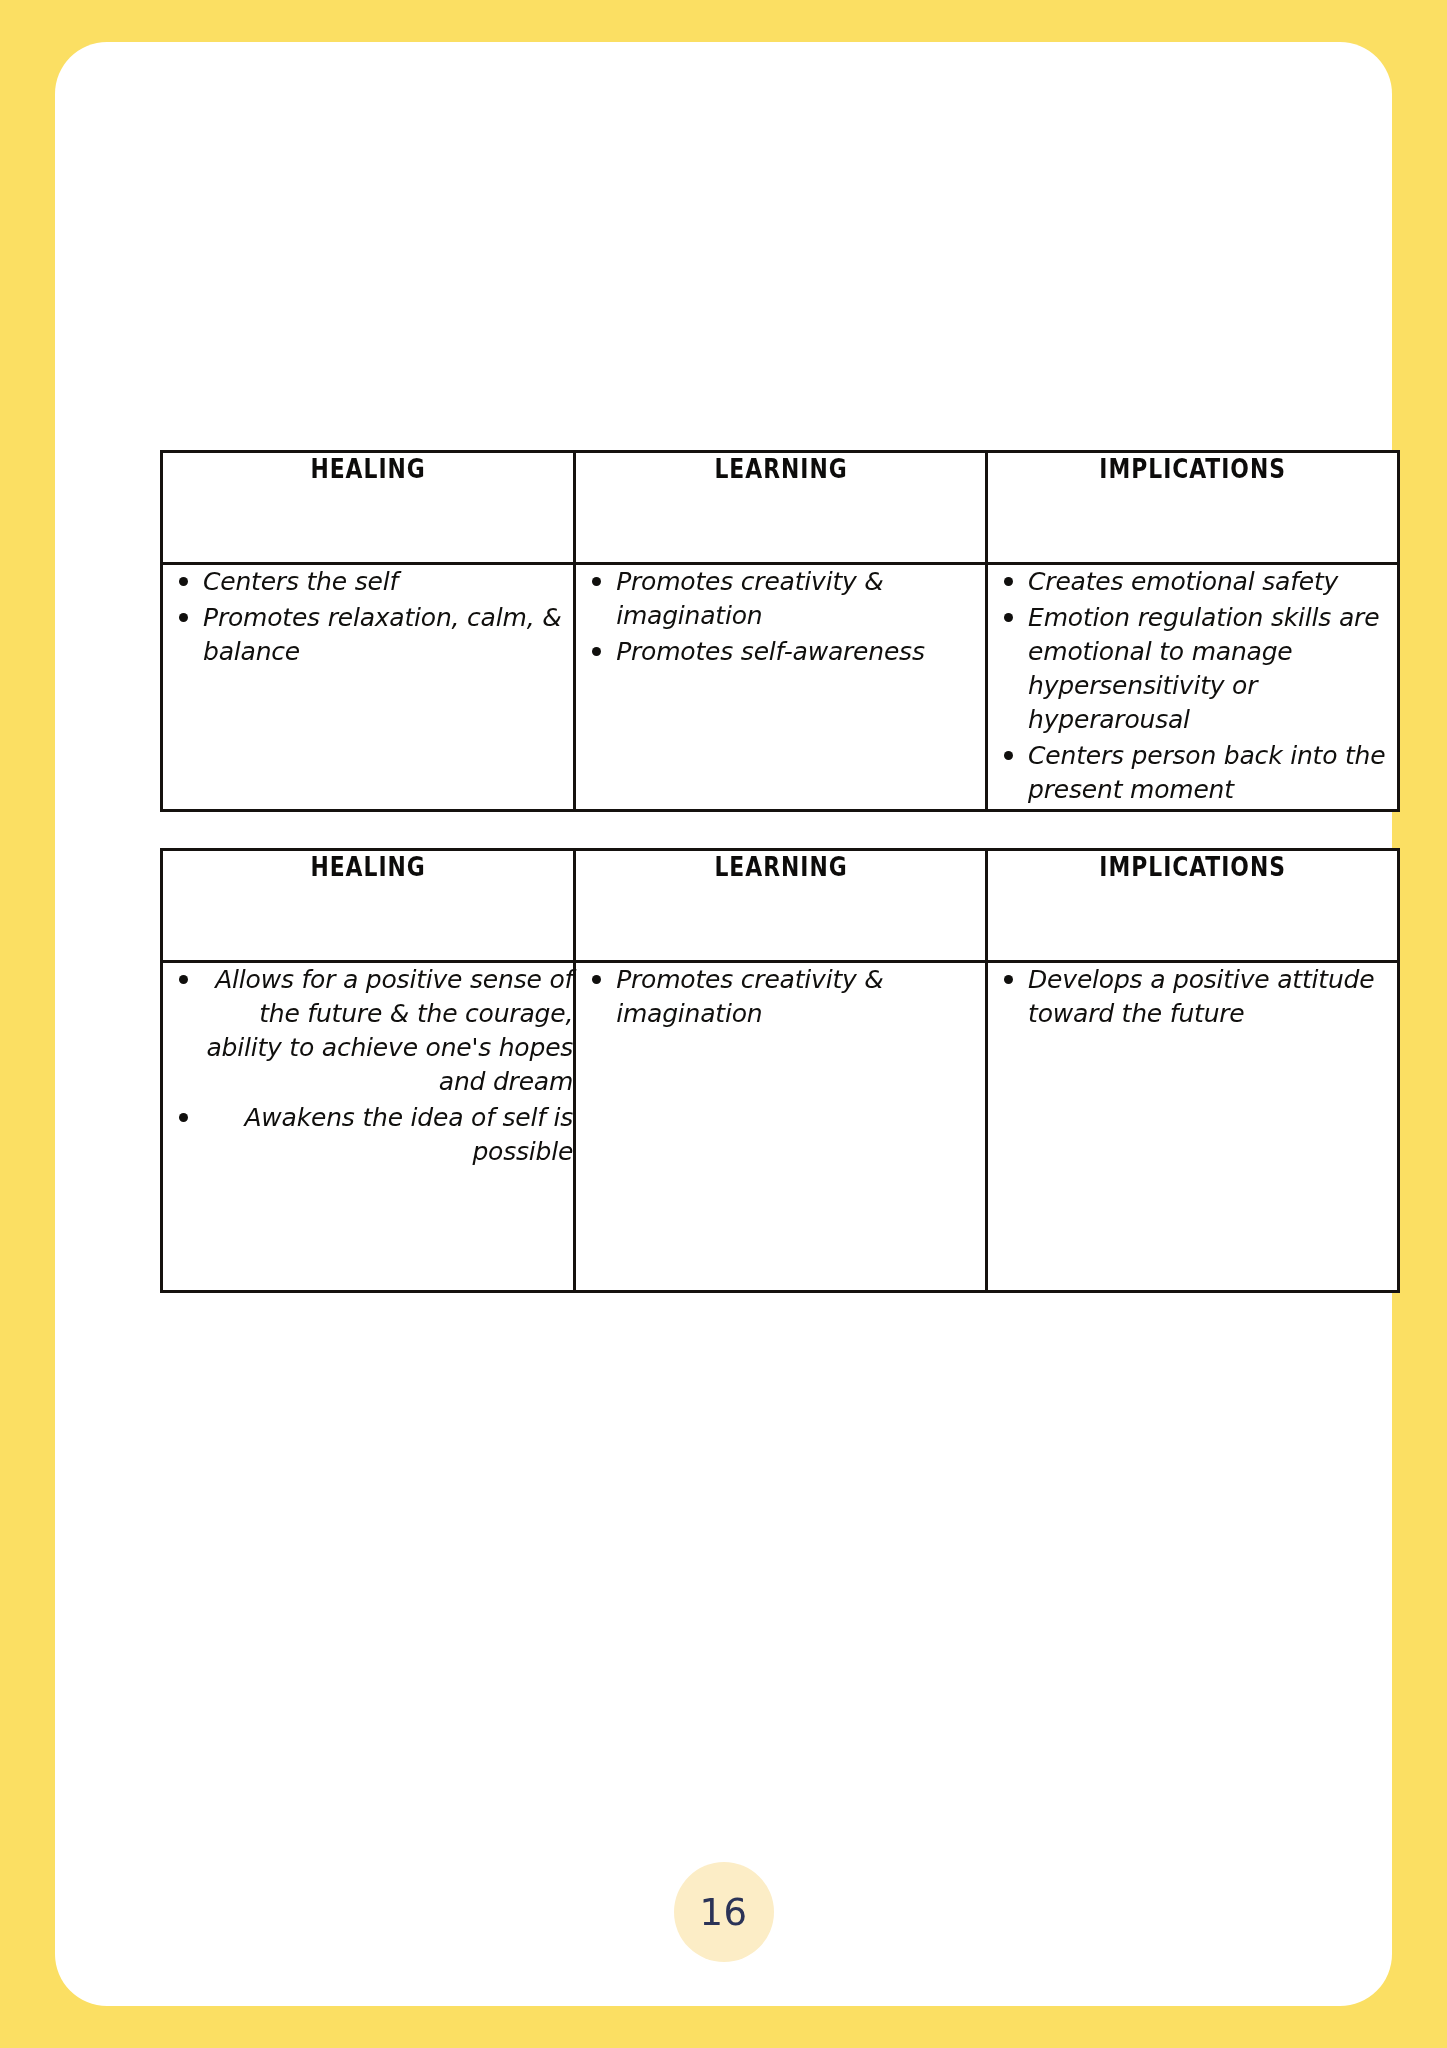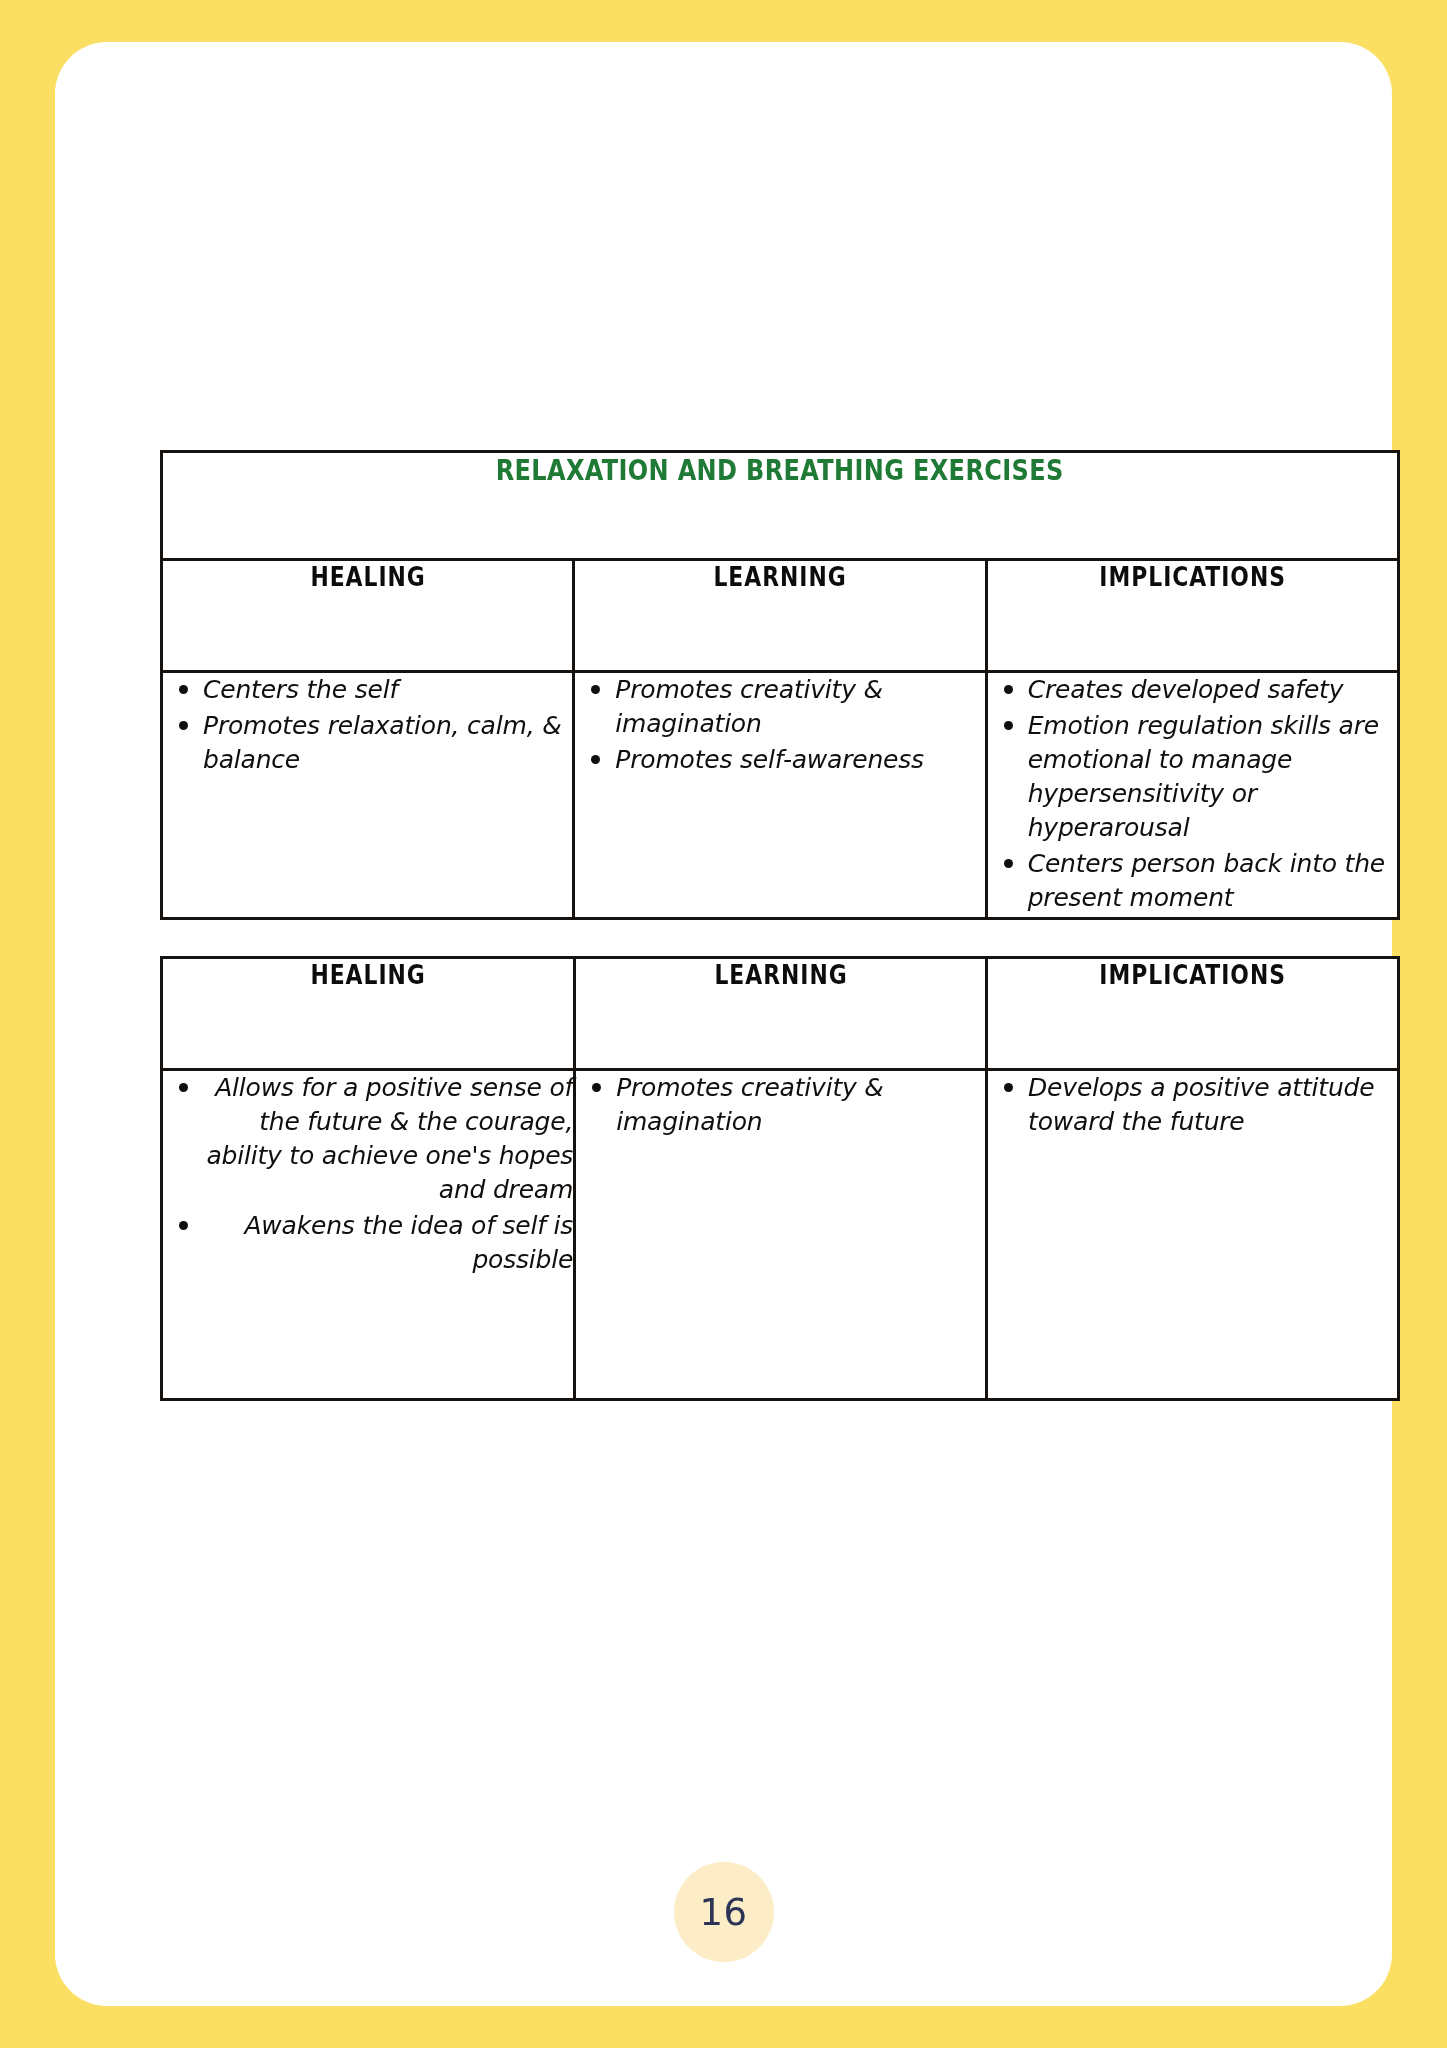"RELAXATION AND BREATHING EXERCISES" tr { html: <tr> <td> <span>RELAXATION AND BREATHING EXERCISES</span> </td> </tr> -> none }
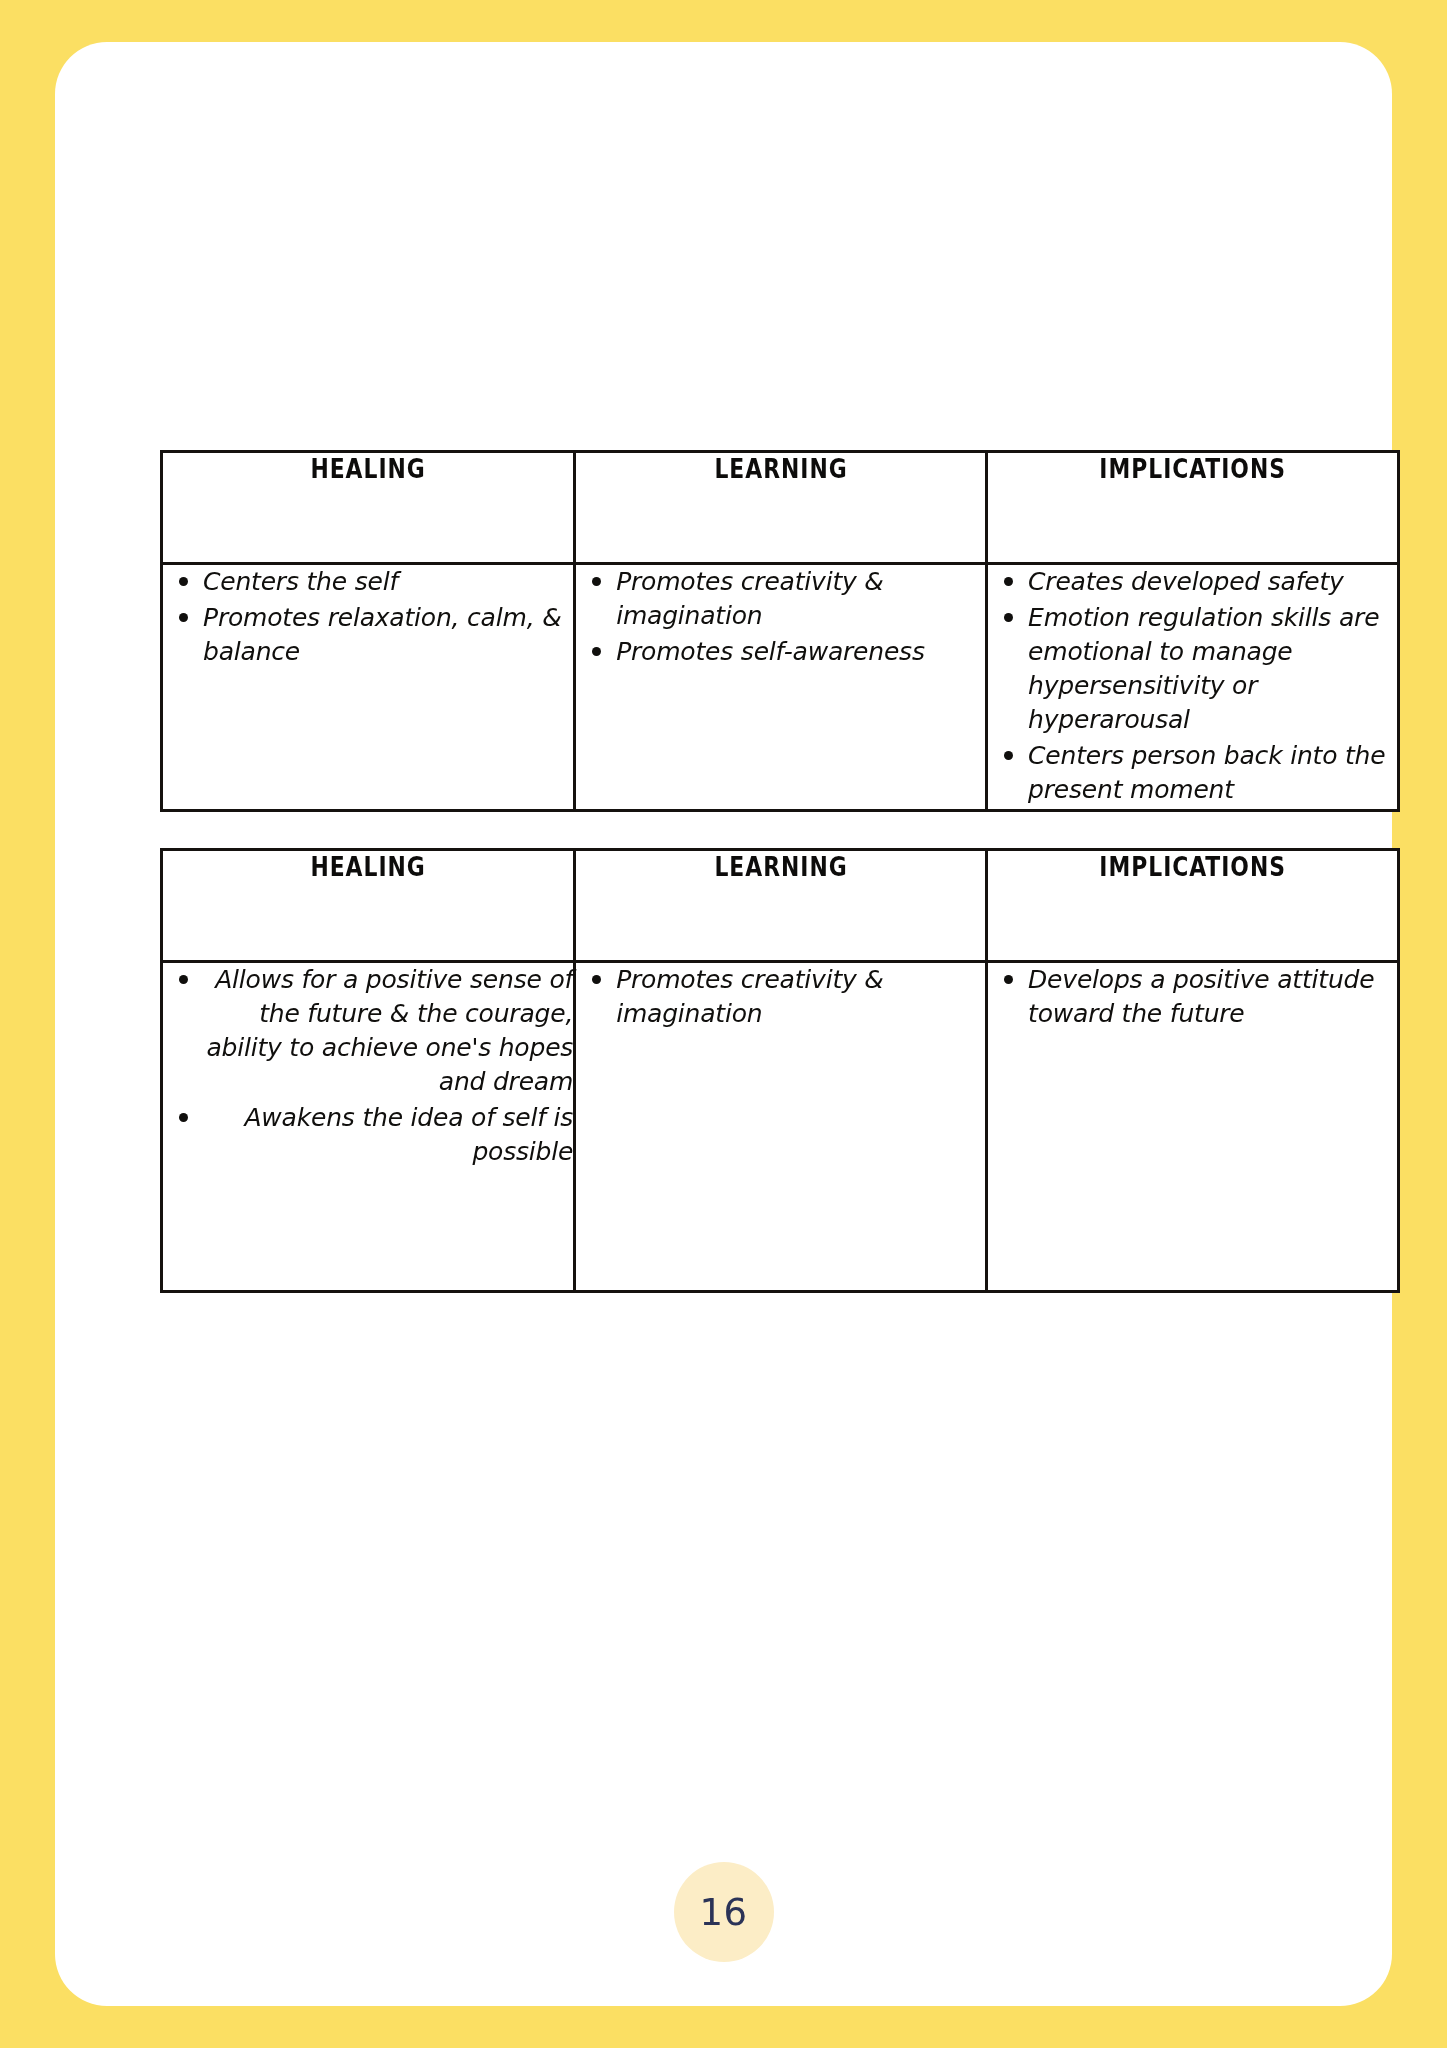"Creates developed safety" li.bullet-item { text: developed -> emotional }
